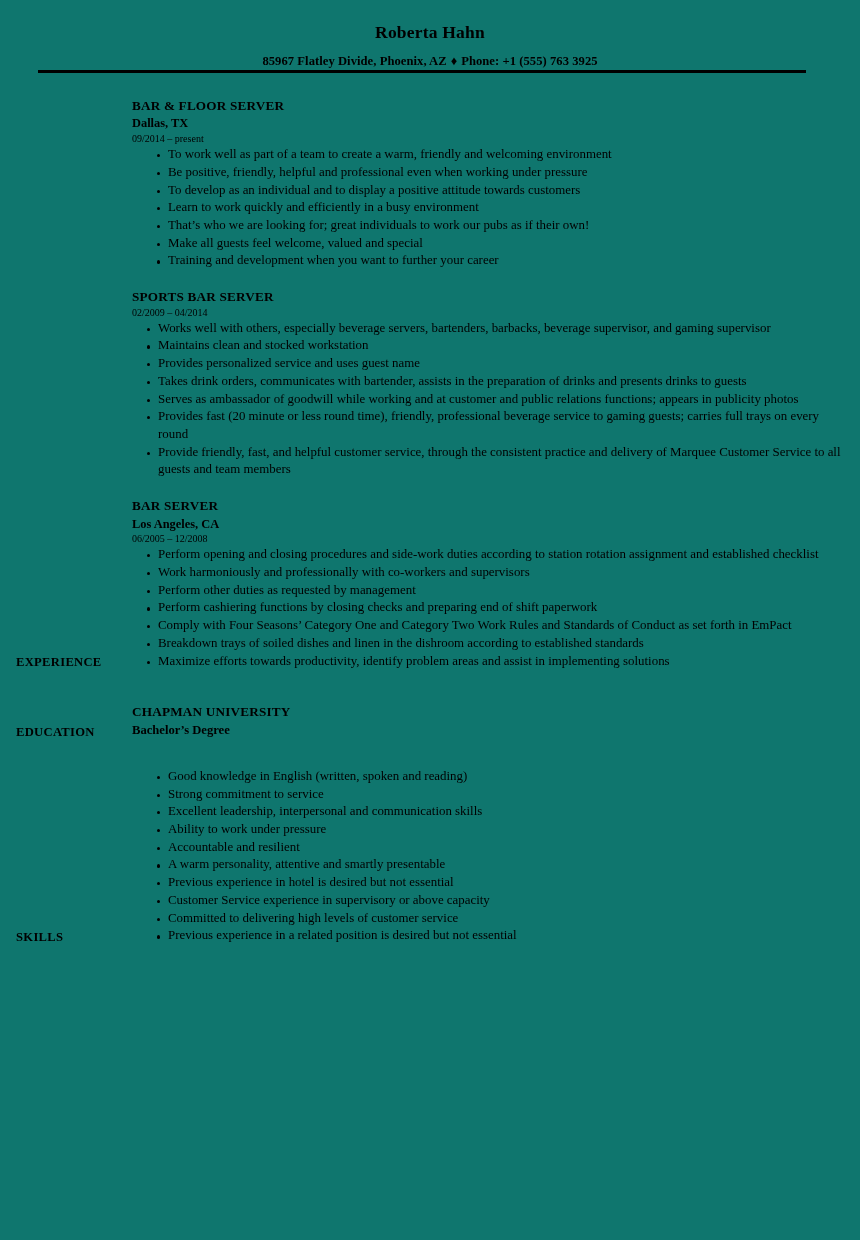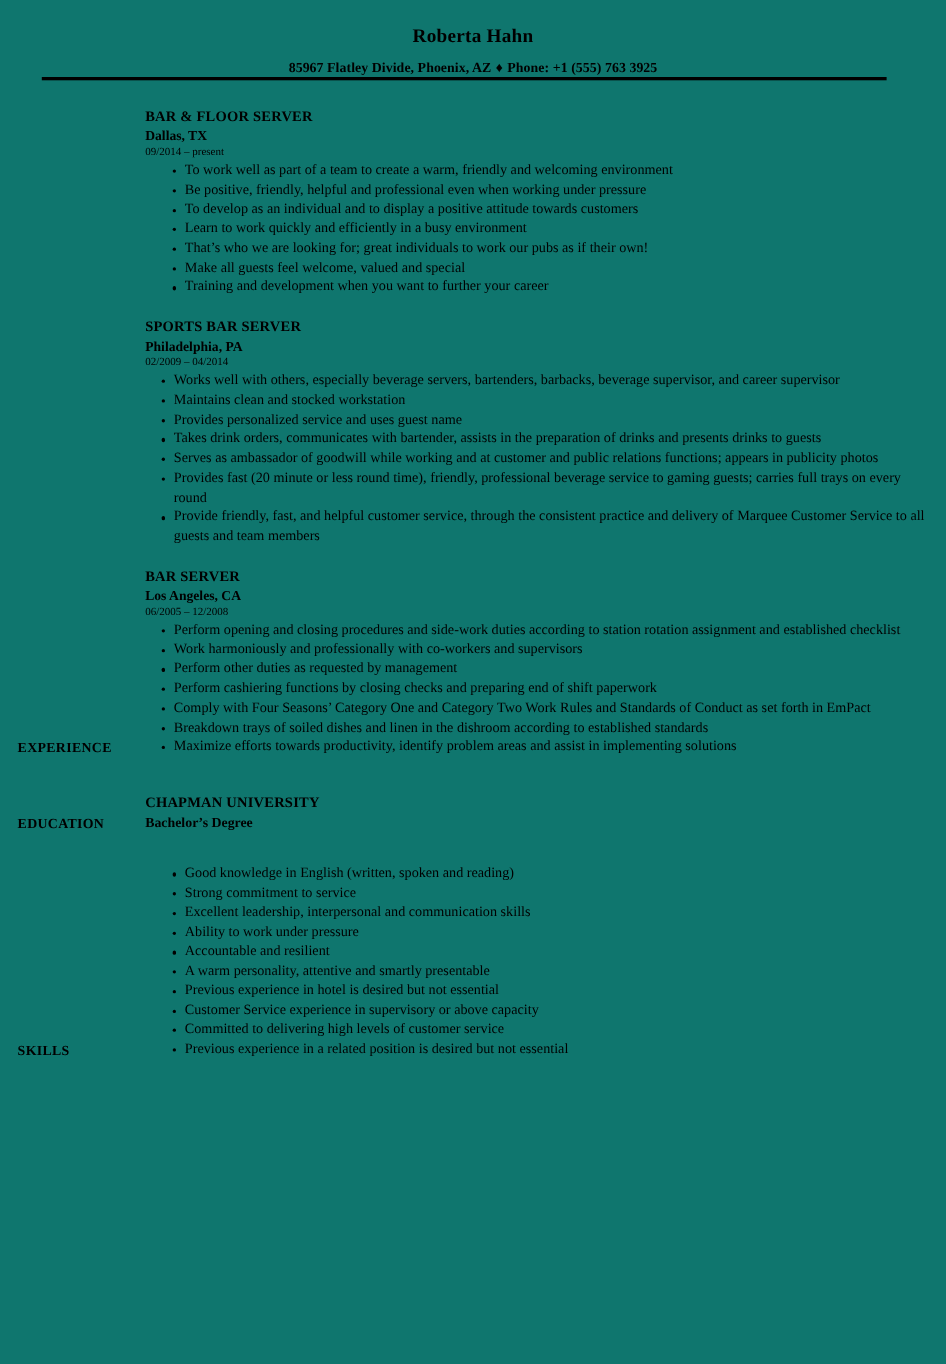"Philadelphia, PA" div.job-location { html: <div>Philadelphia, PA</div> -> none }
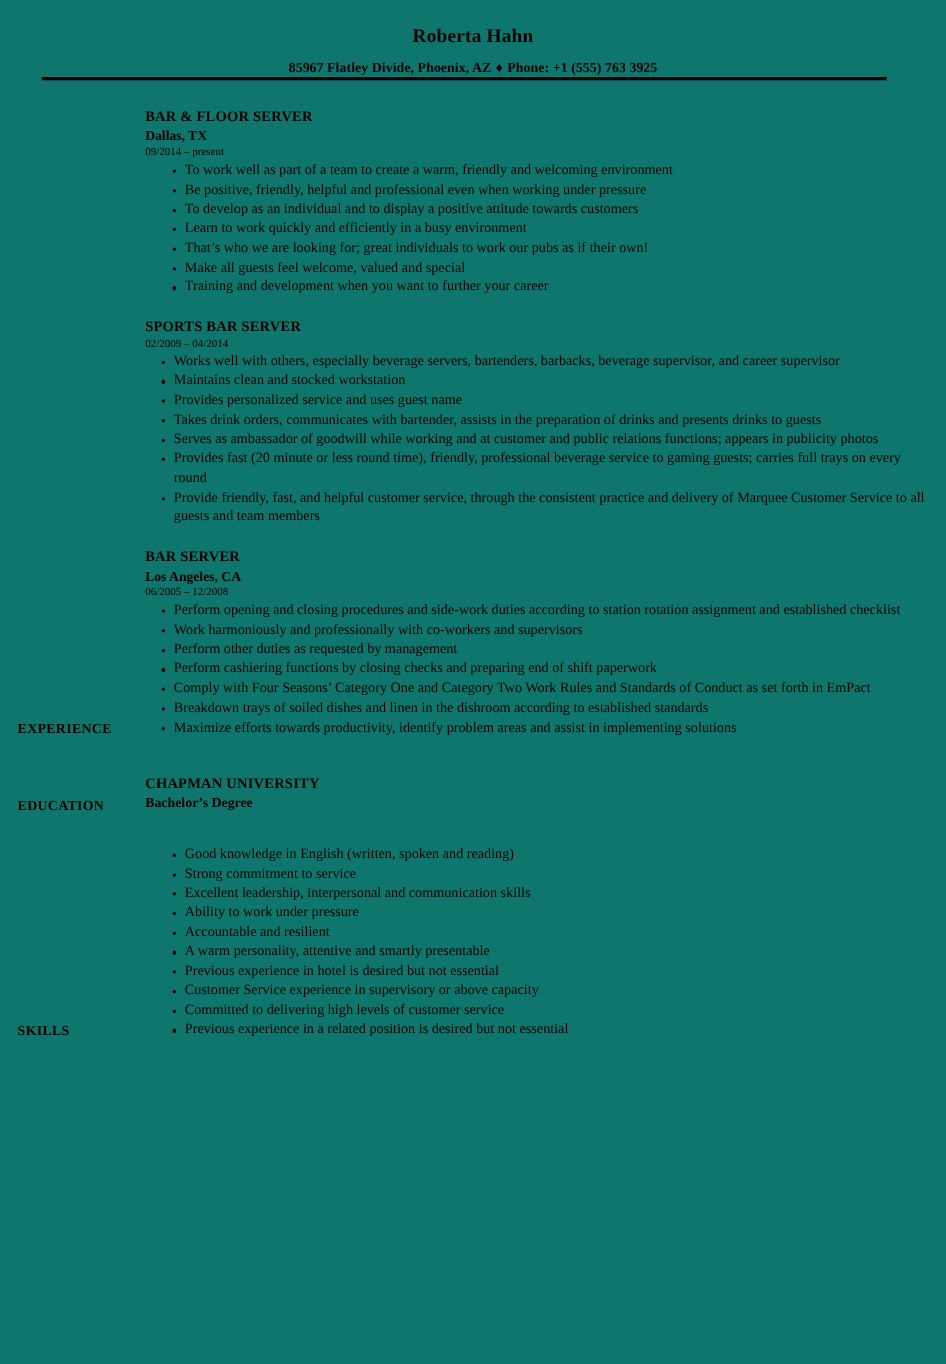"Works well with others, especially" li { text: career -> gaming }
